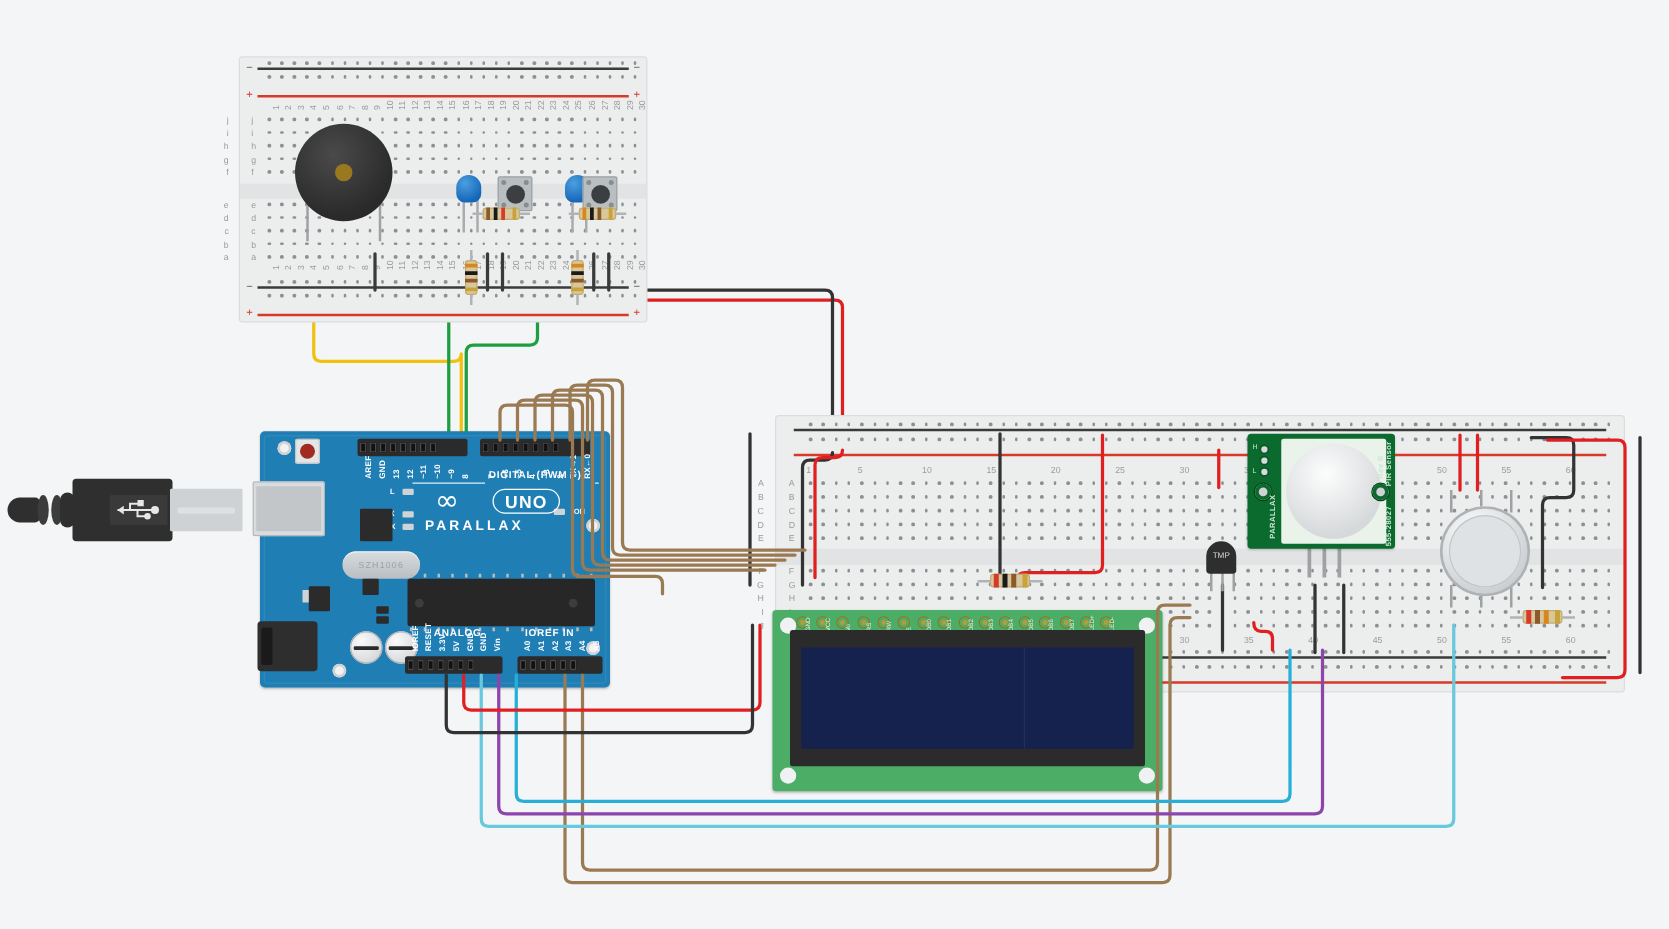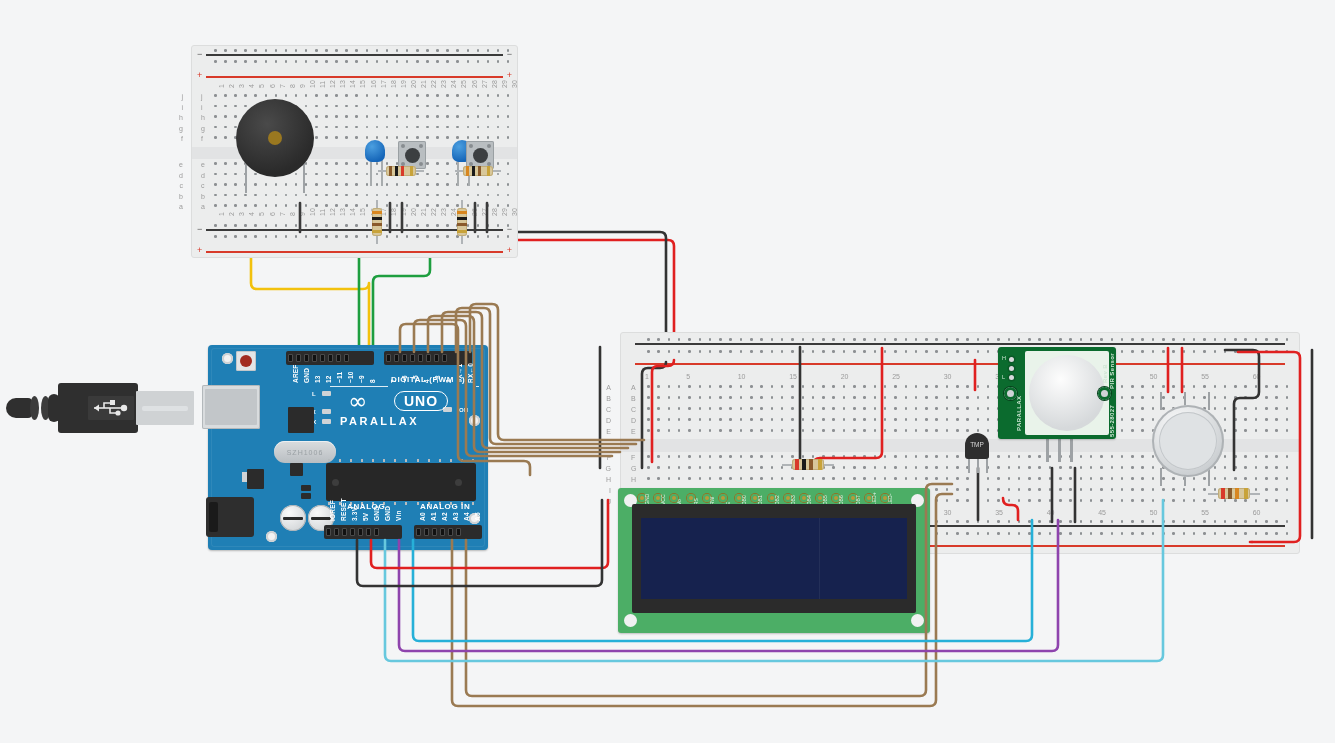"ANALOG IN" div.sectlbl { text: ANALOG -> IOREF }
